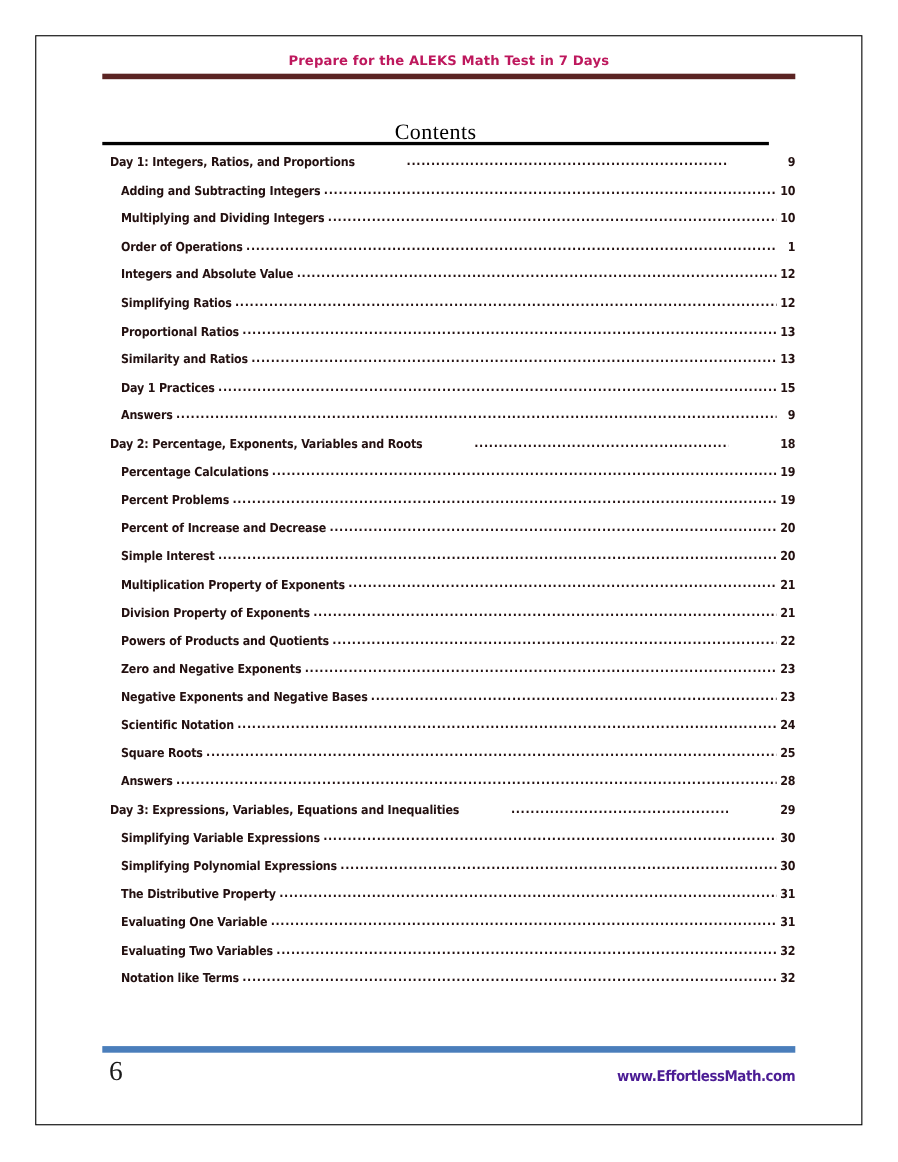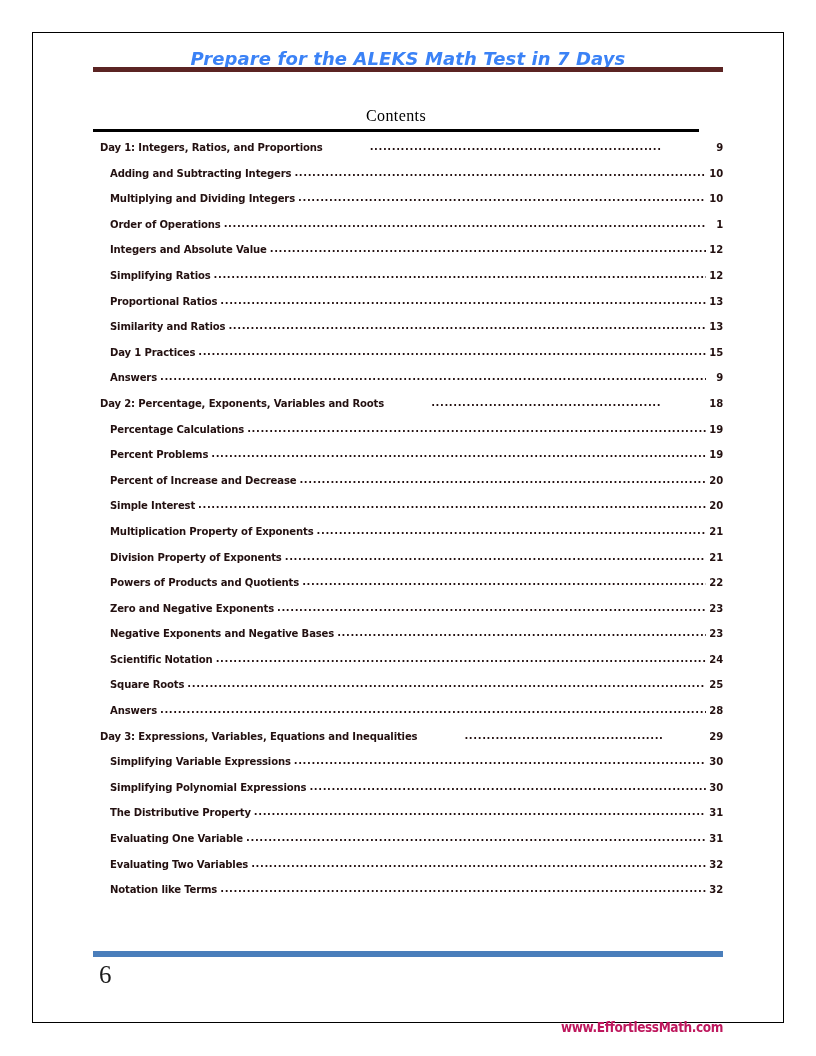"Prepare for the ALEKS Math" #running-head { color: #3b82f6 -> #be185d; font-size: 18px -> 12px; font-style: italic -> none }
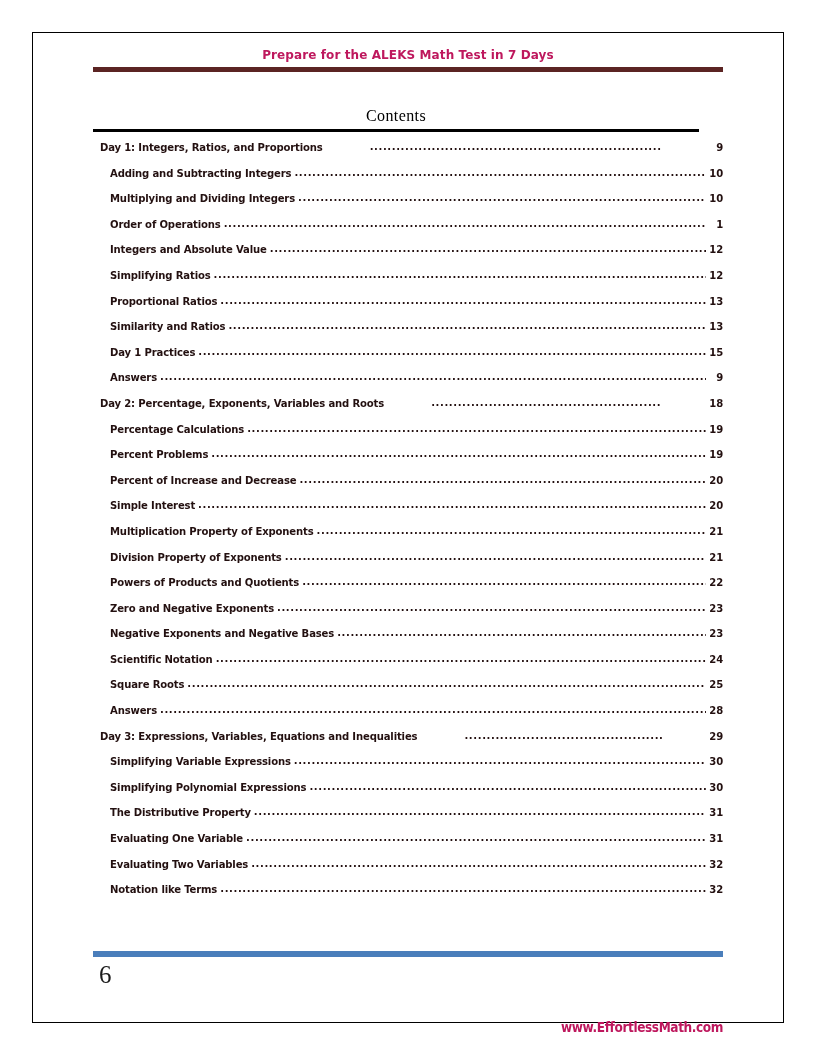"Contents" #contents-title { font-size: 16px -> 20px }
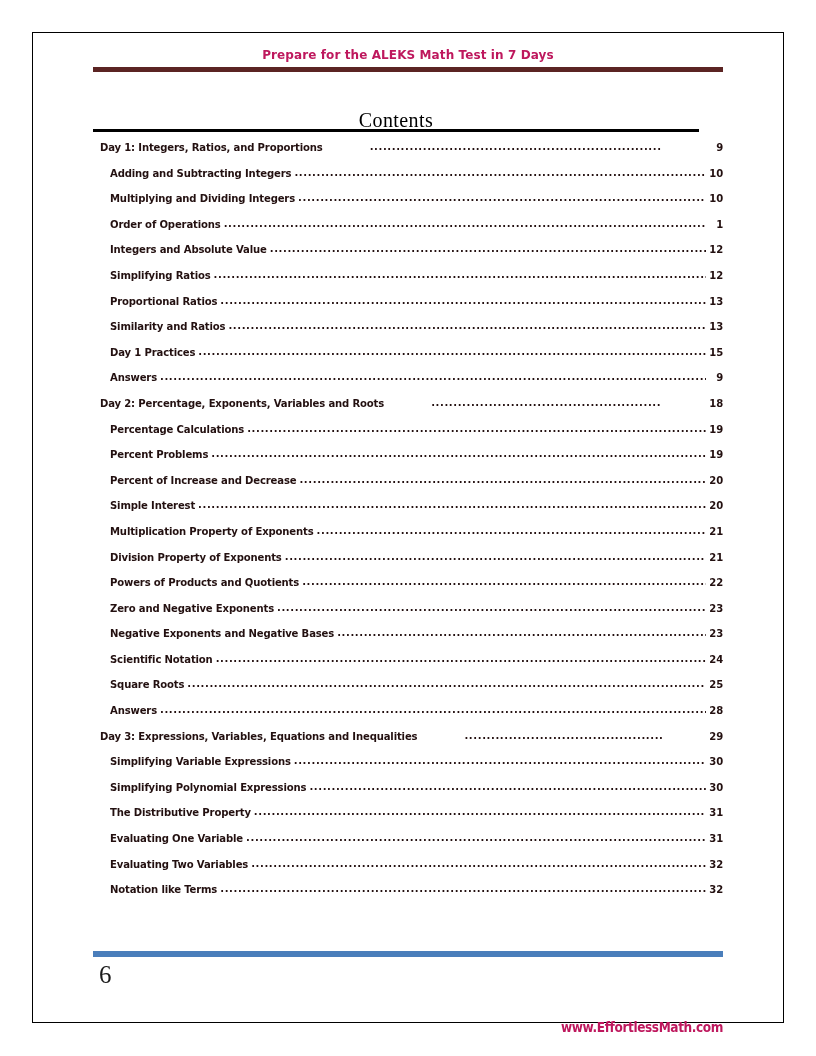"www.EffortlessMath.com" #footer-website { color: #be185d -> #4c1d95; margin-top: 48px -> none }
